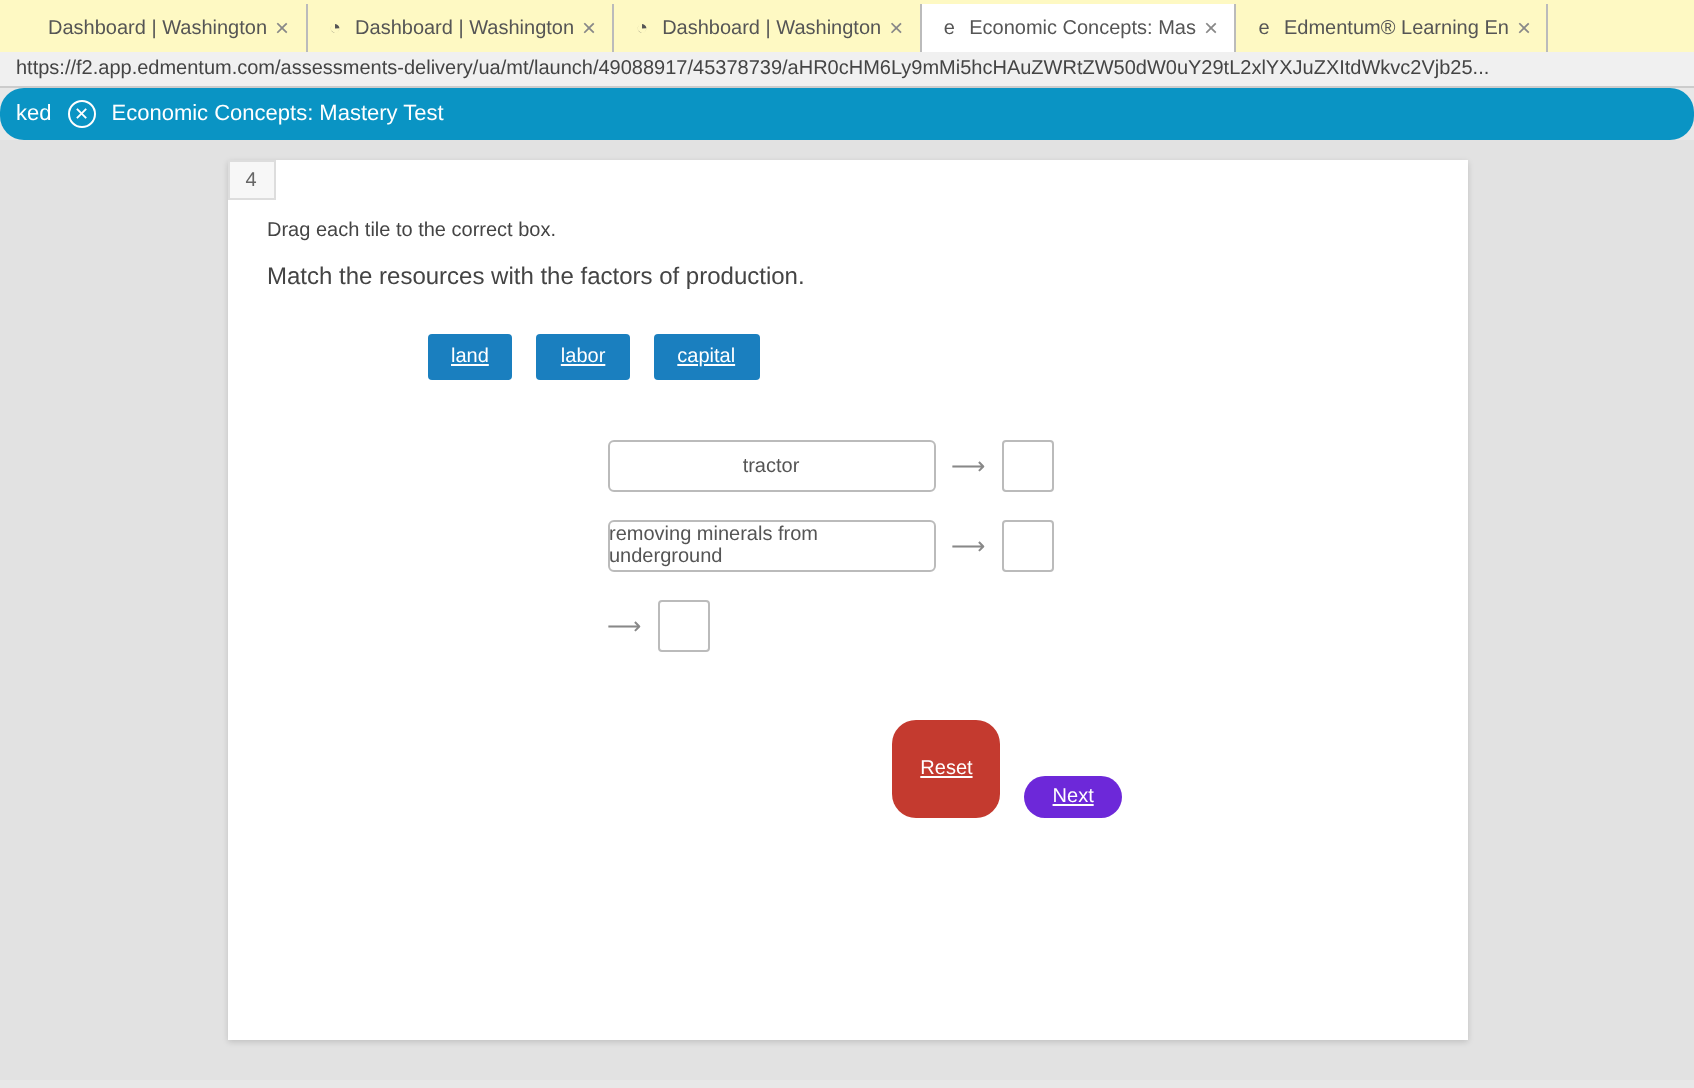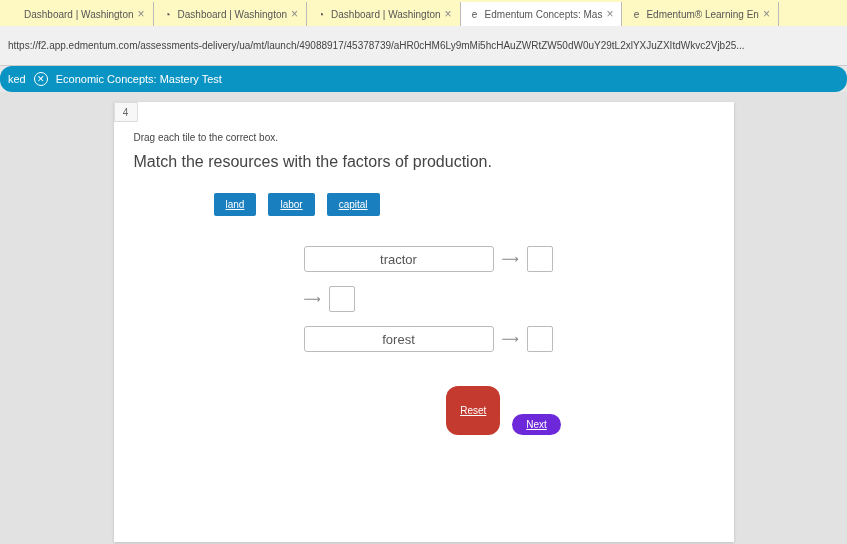"Edmentum Concepts: Mas" span { text: Edmentum -> Economic }
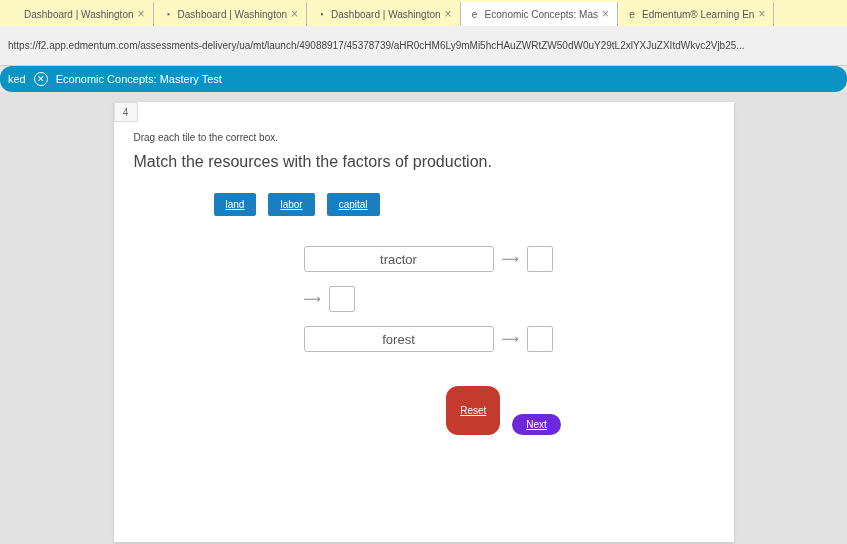"https://f2.app.edmentum.com/assessments-" .url-bar { height: 40px -> 18px }
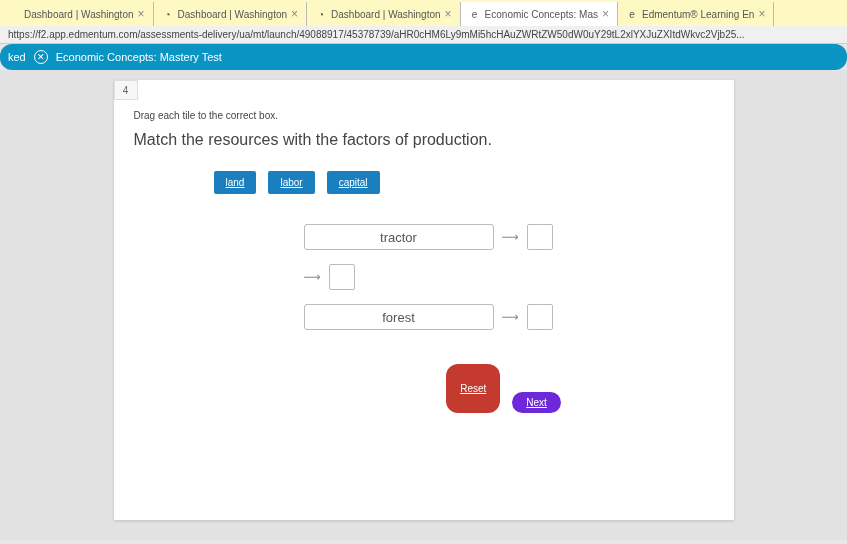"Match the resources with the" .instr2 { font-size: 16px -> 12px }
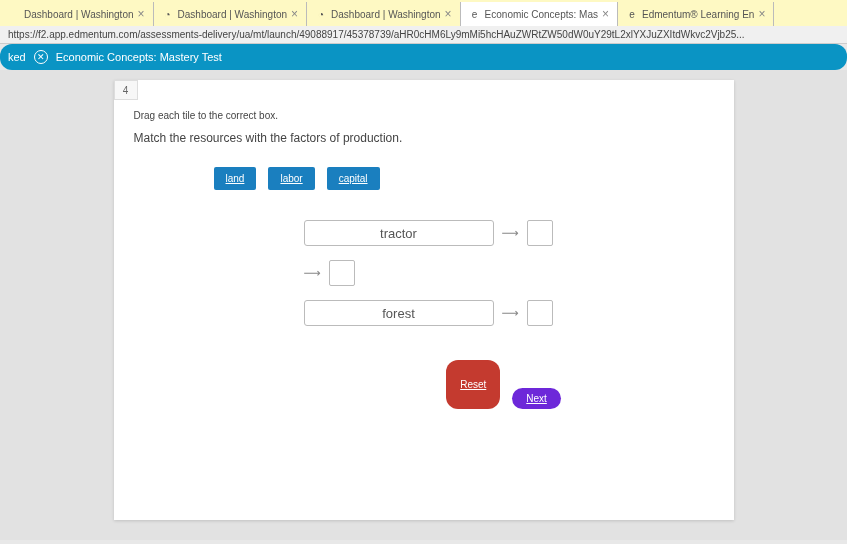"tractor" .label-box { font-size: 13px -> 10px; width: 190px -> 164px }
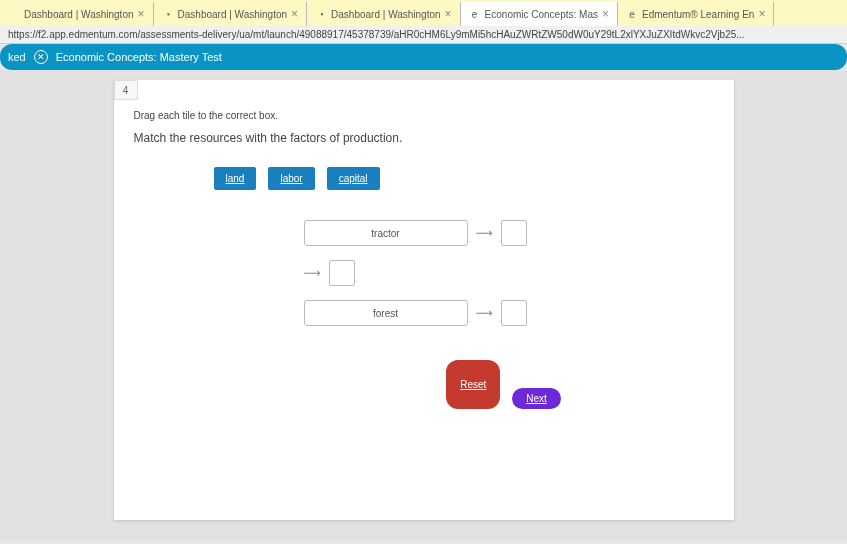"removing minerals from underground" div.label-box { html: none -> <div>removing minerals from underground</div> }
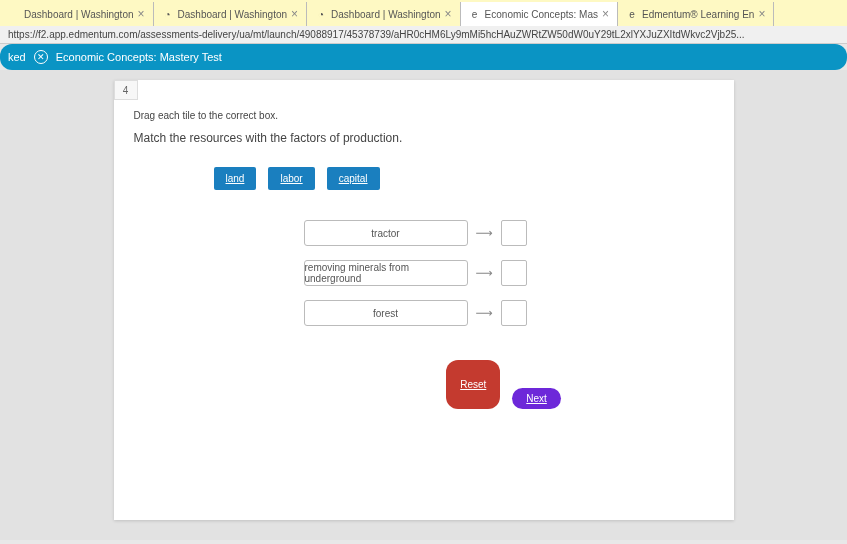"forest" div.label-box { html: <div>forest</div> -> none }
